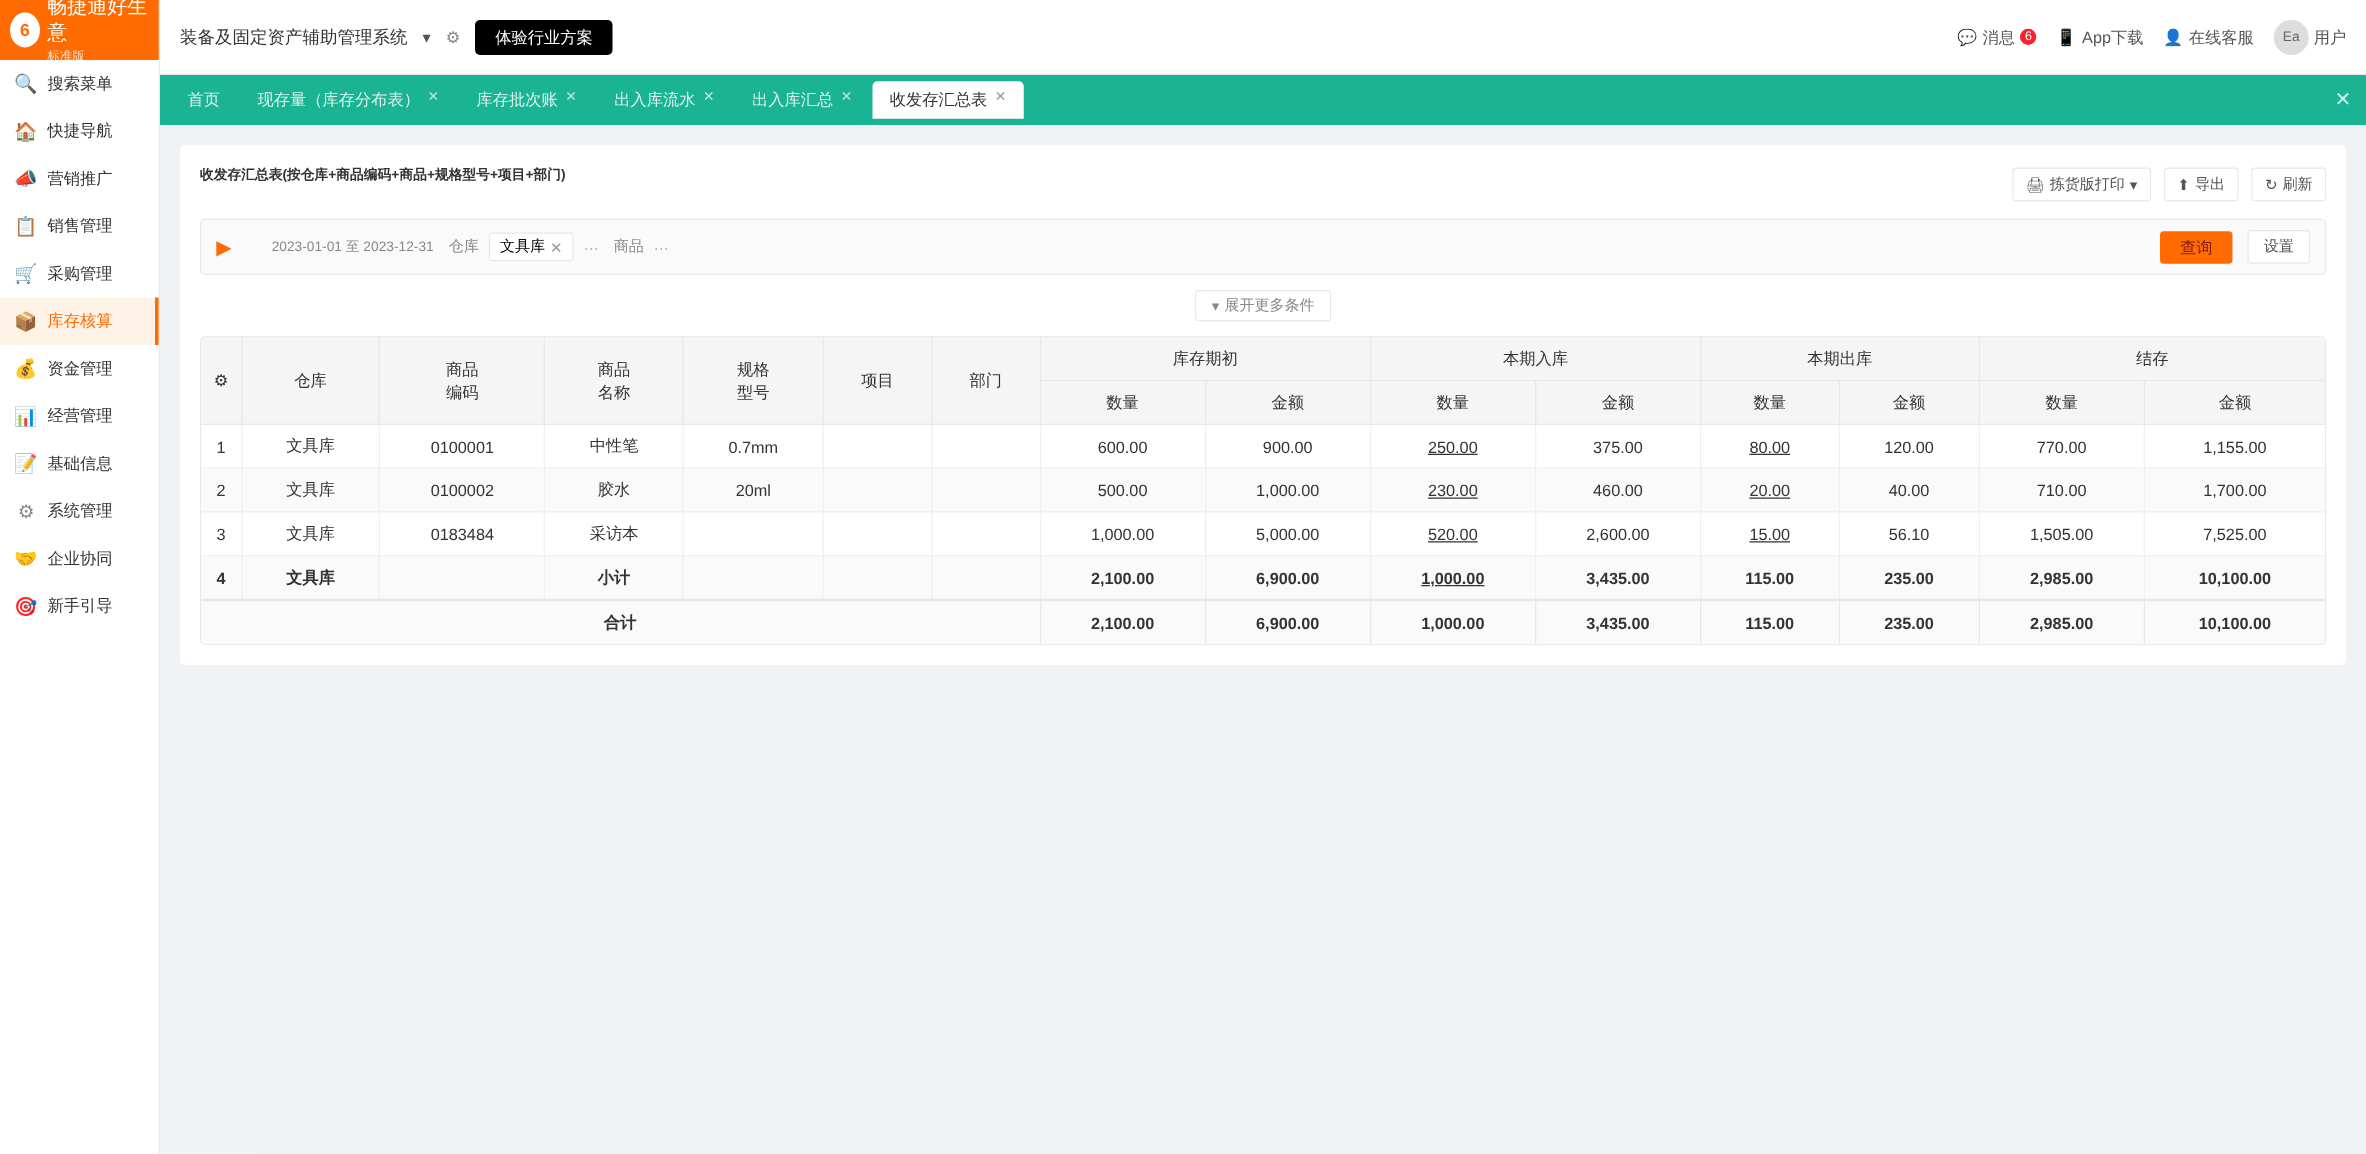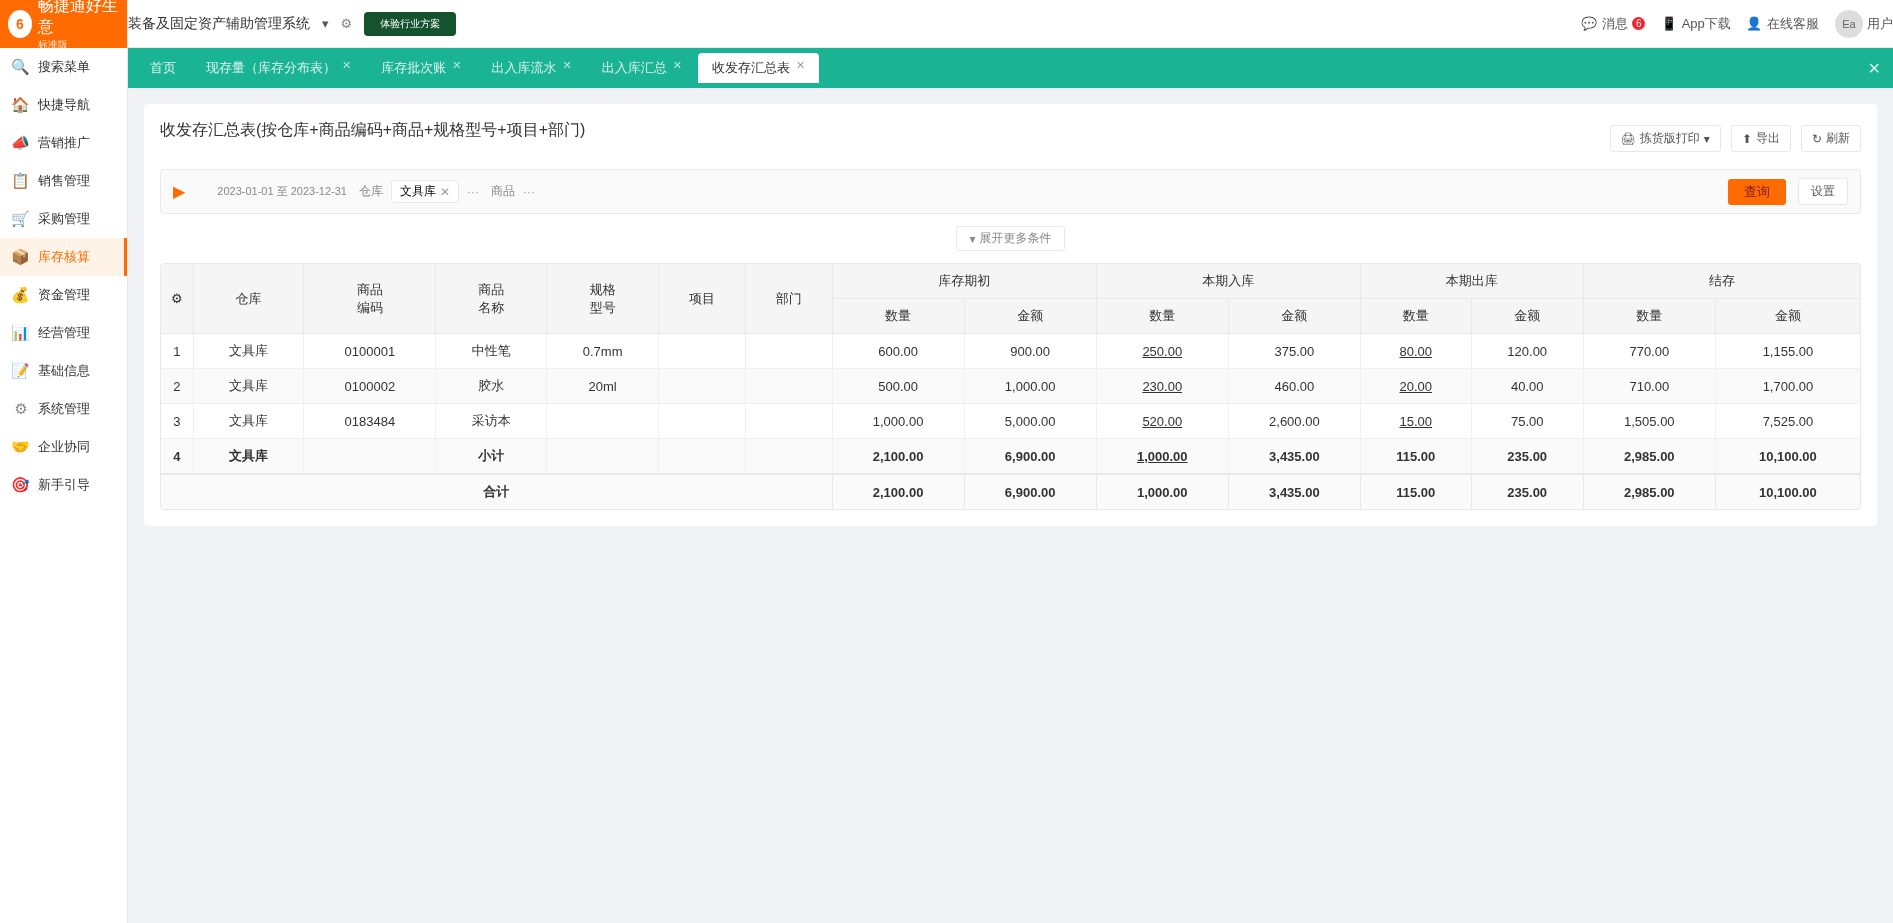"装备及固定资产辅助管理系统" .topbar { height: 48px -> 60px; padding: 0 0 -> 0 16px }
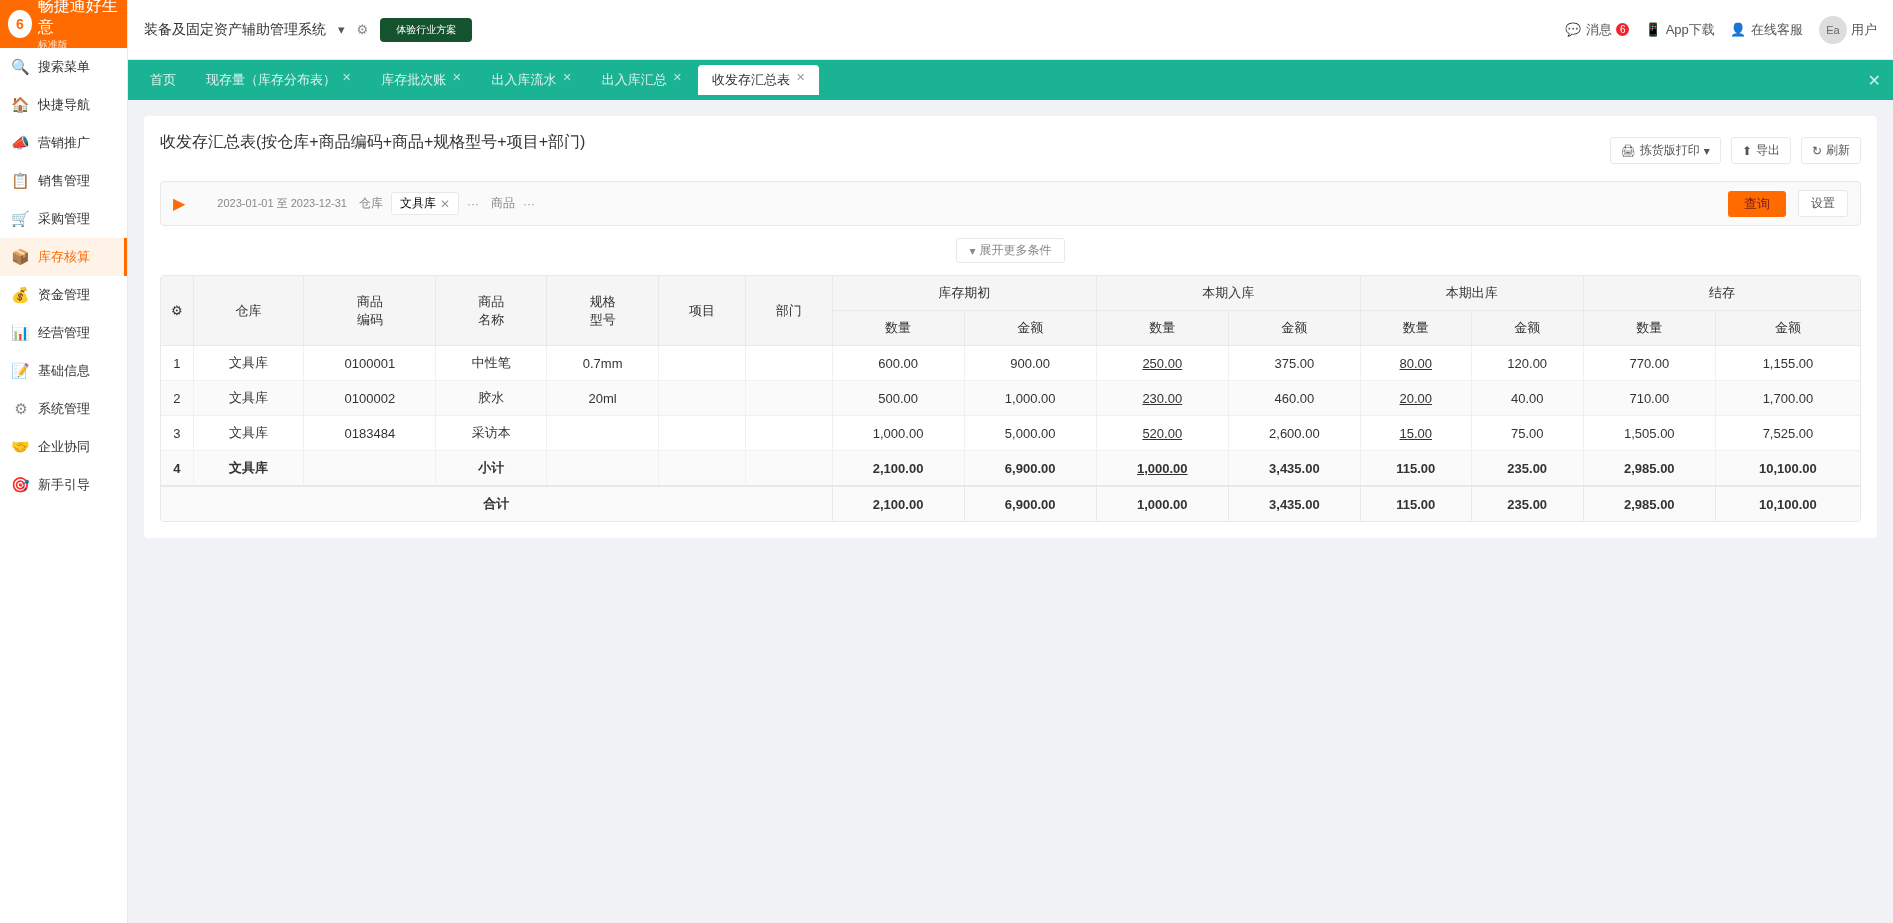"体验行业方案" .topbar-btn { background: #14532d -> #000000; font-size: 10px -> 13px }
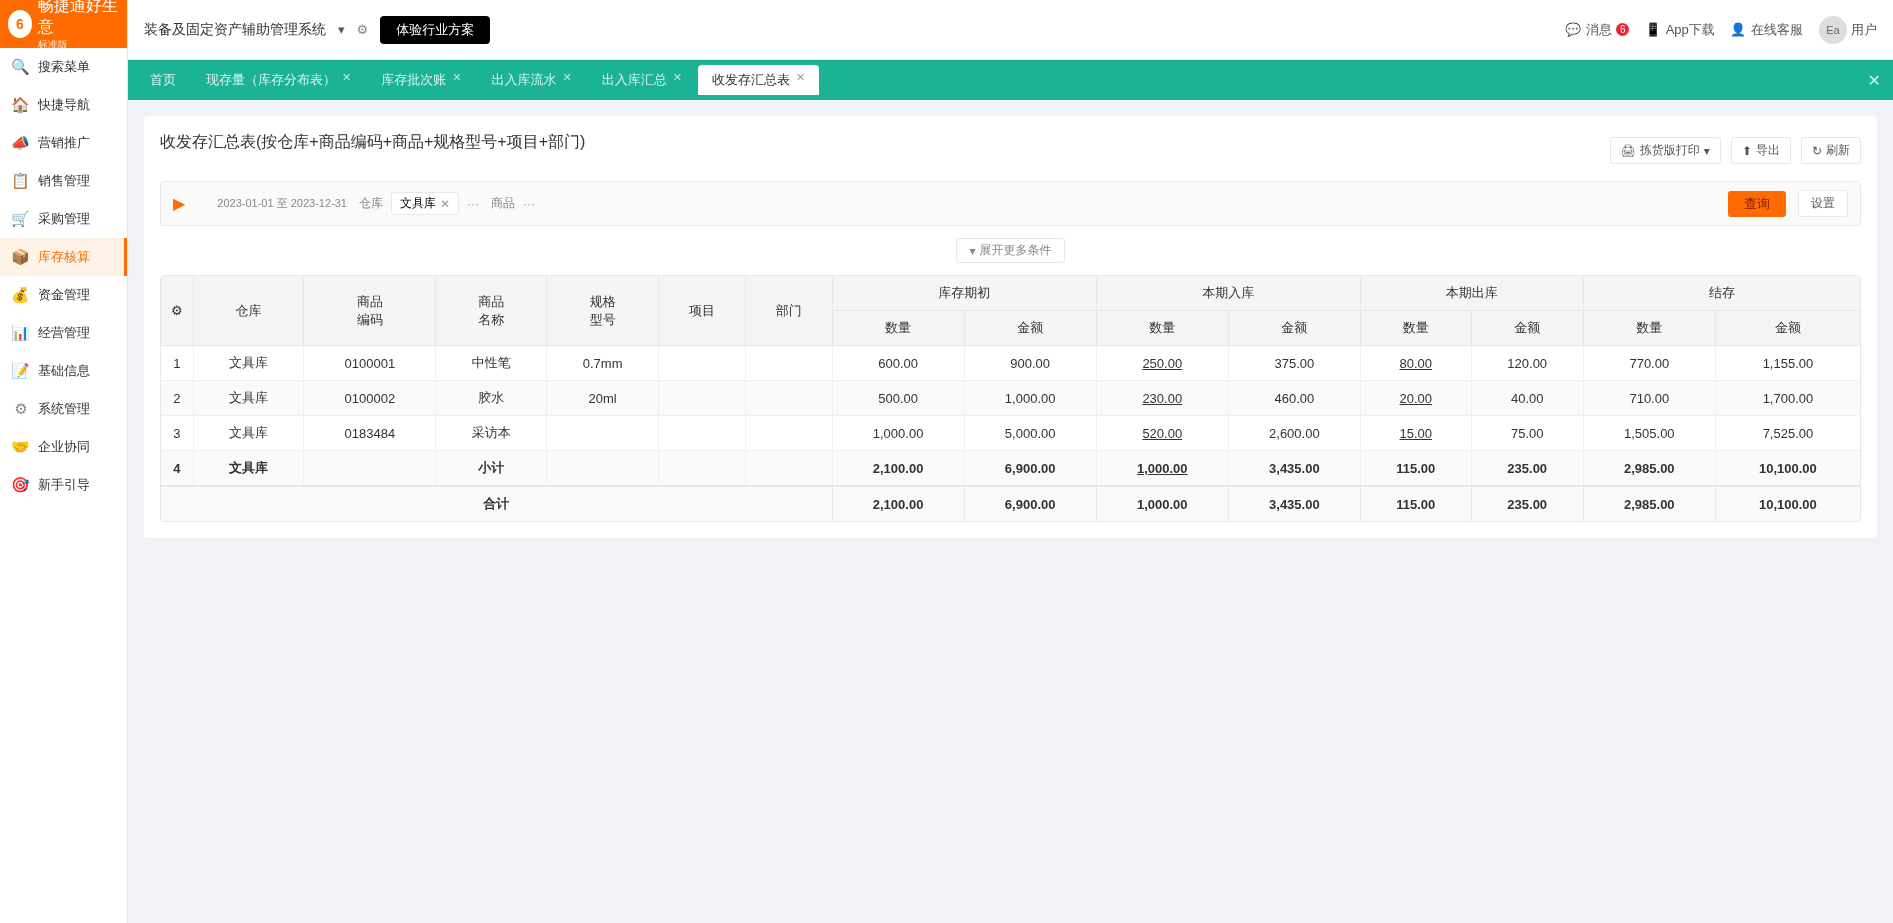"收发存汇总表(按仓库+商品编码+商品+规格型号+项目+部门)" .page-title { font-size: 16px -> 11px; font-weight: normal -> bold }
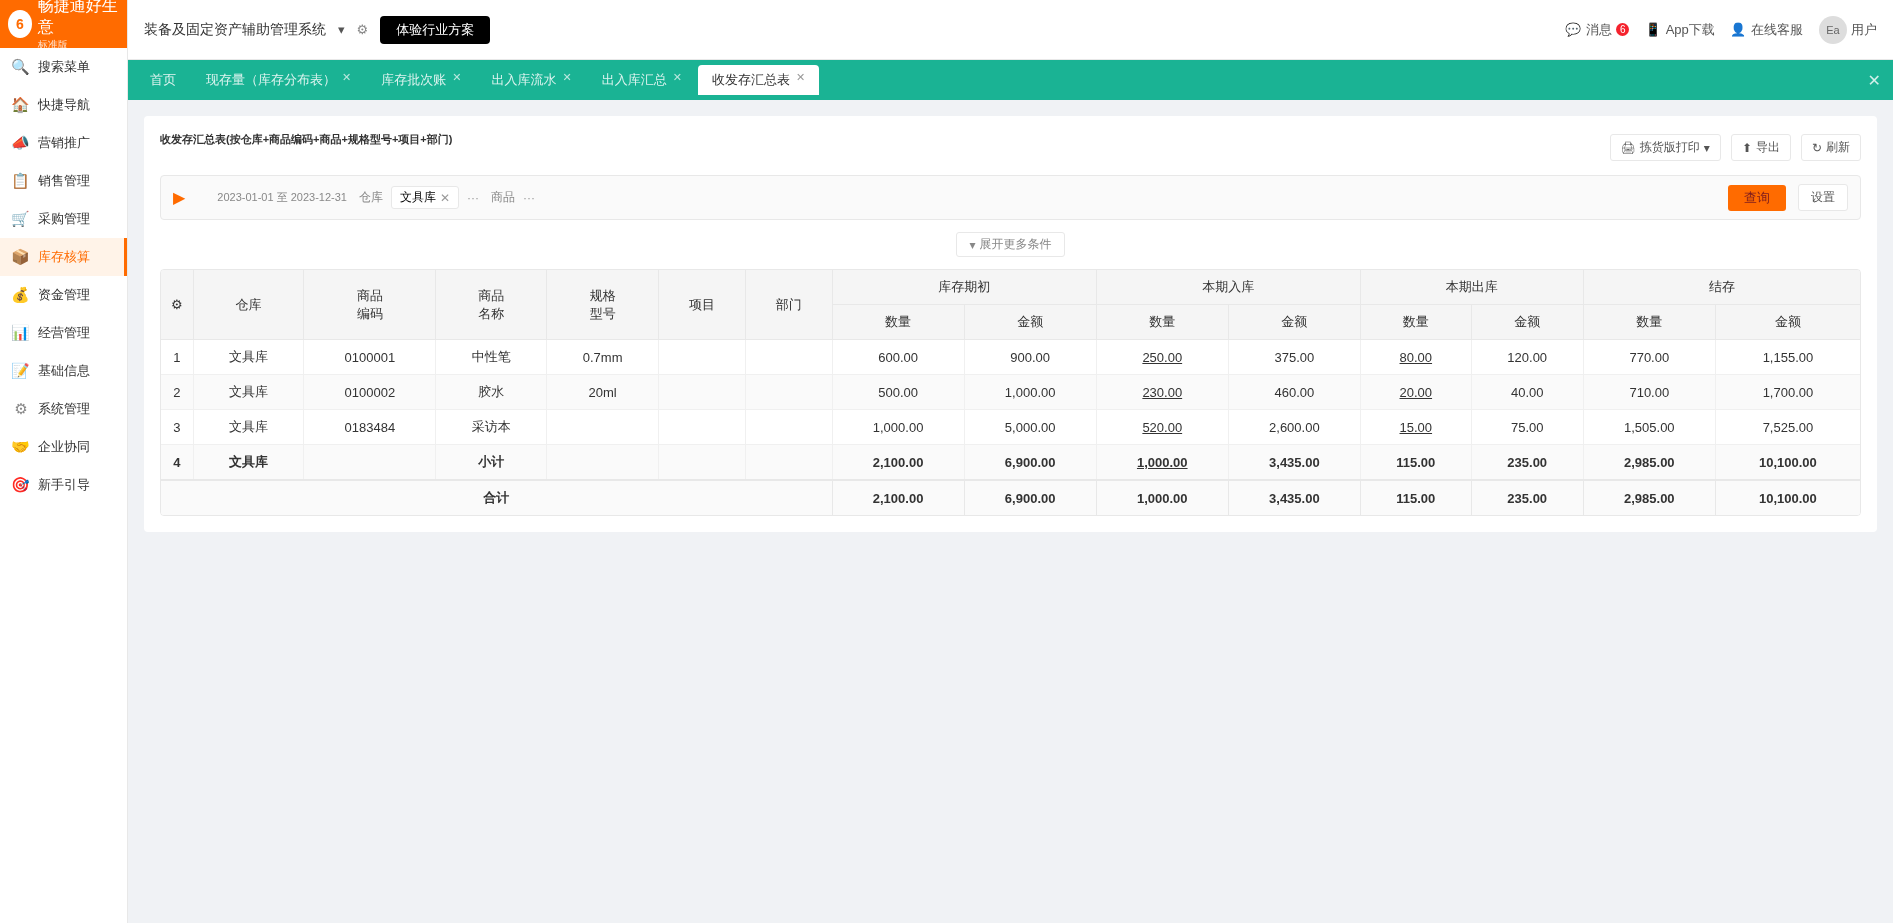"75.00" td { text: 75.00 -> 56.10 }
